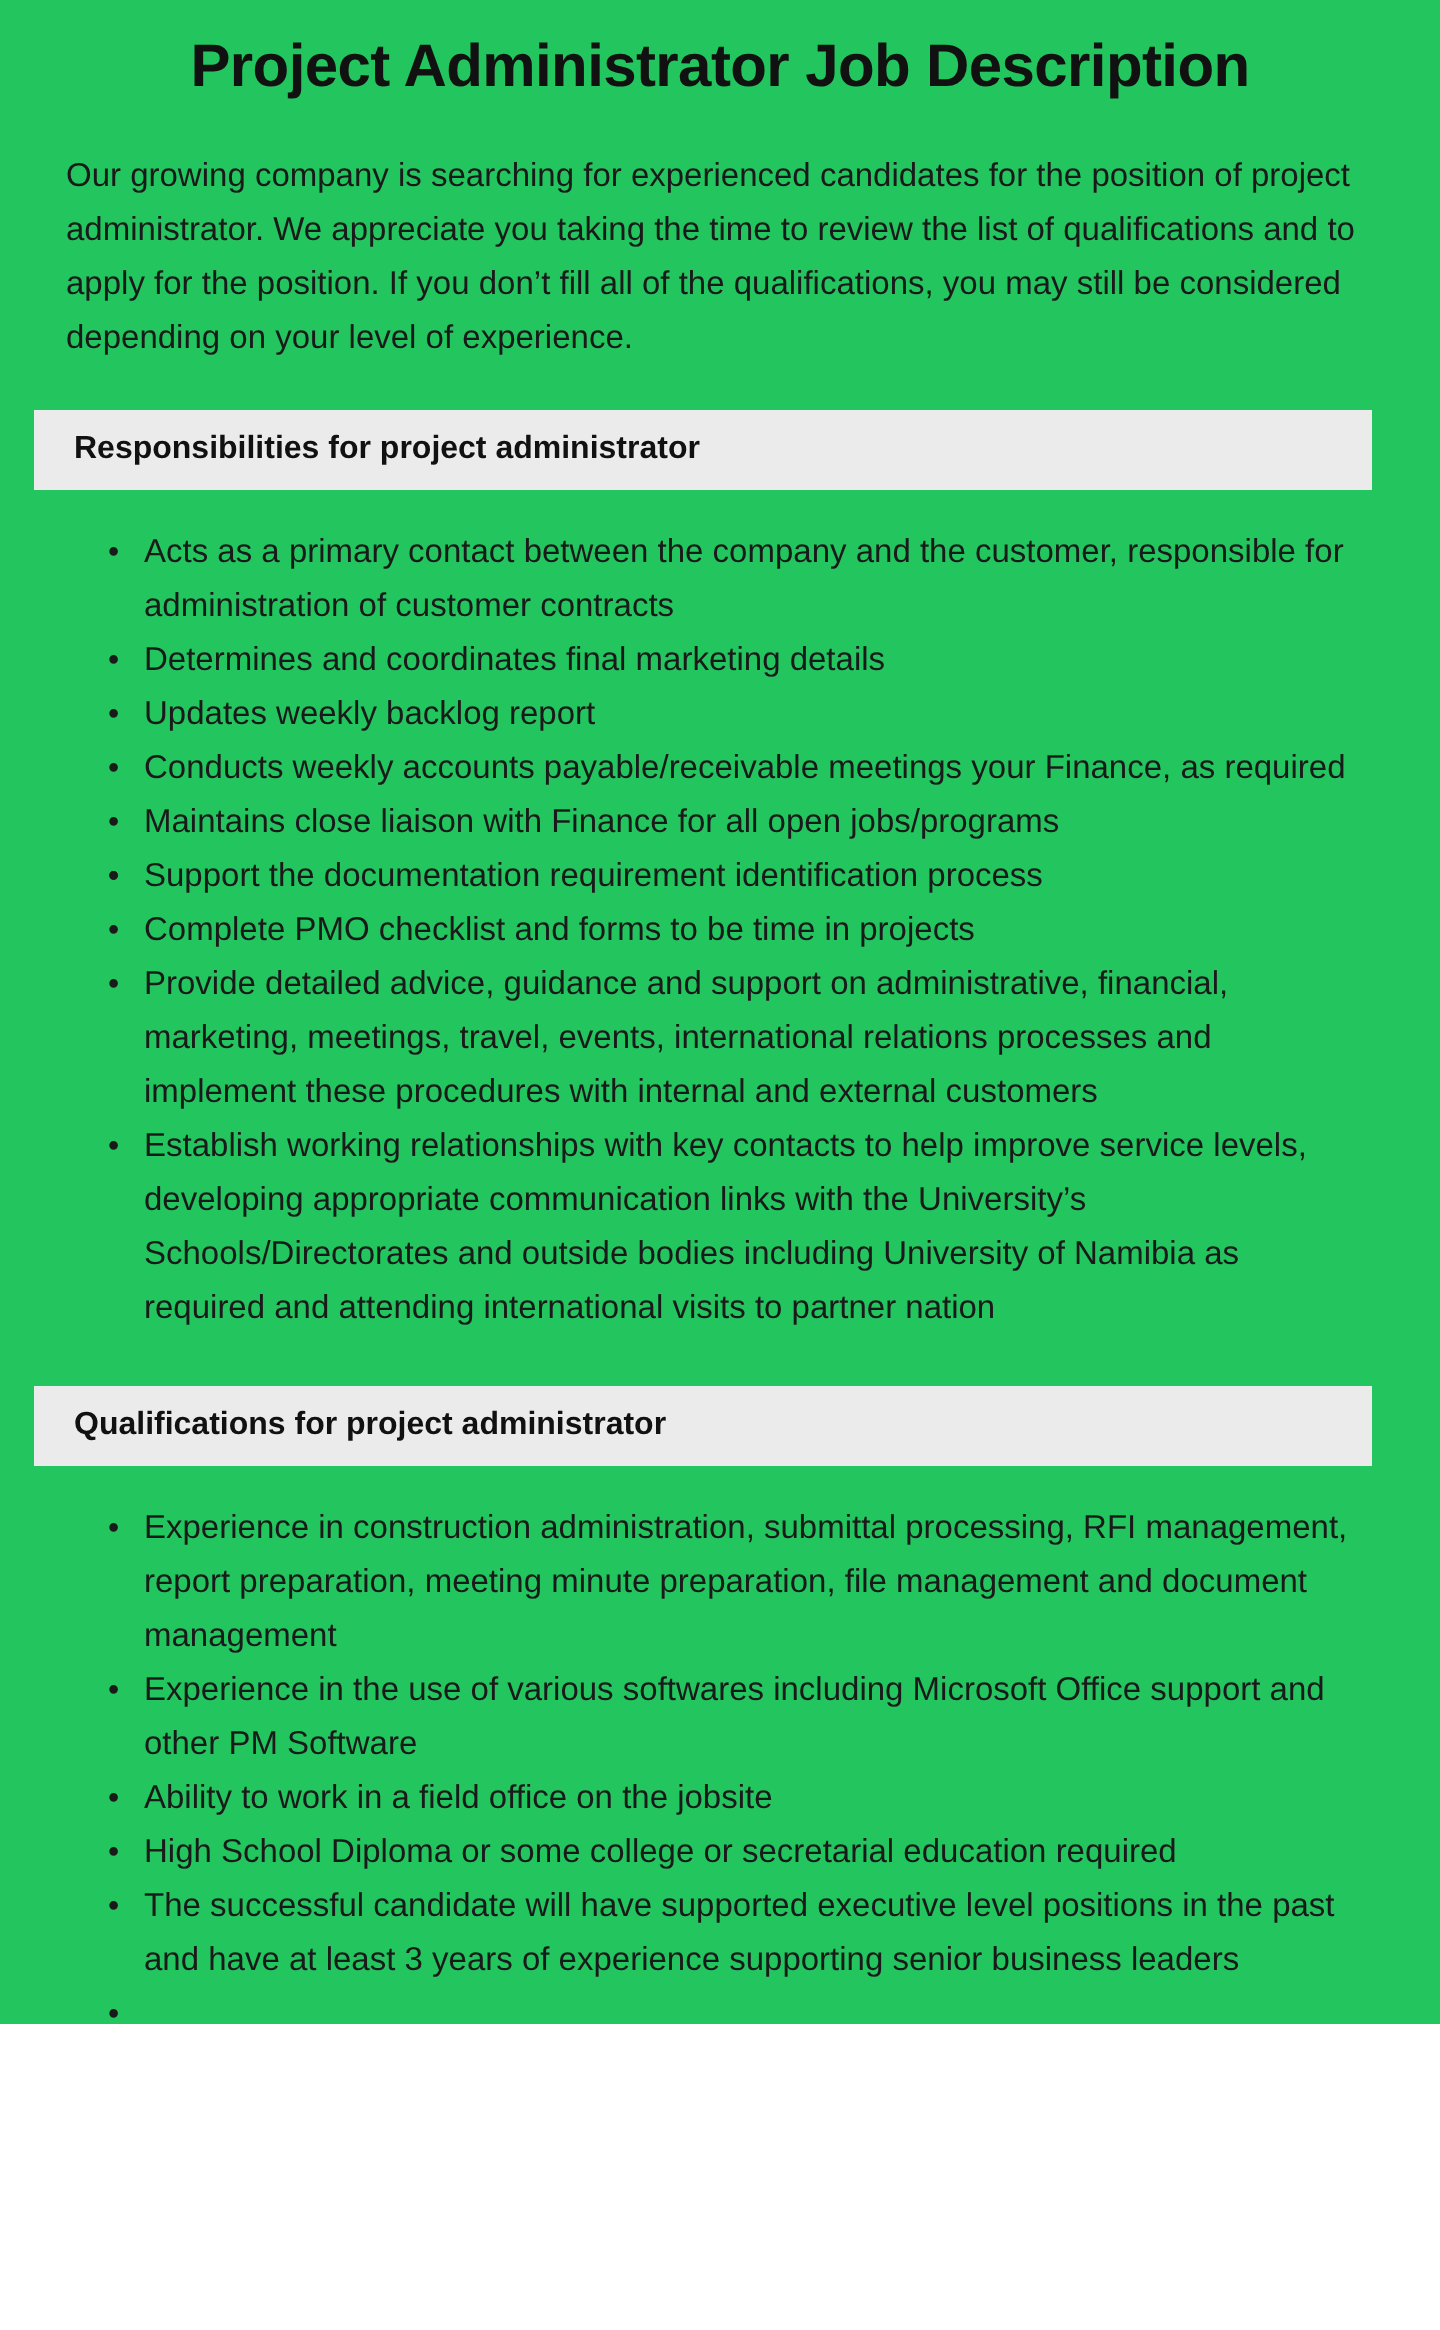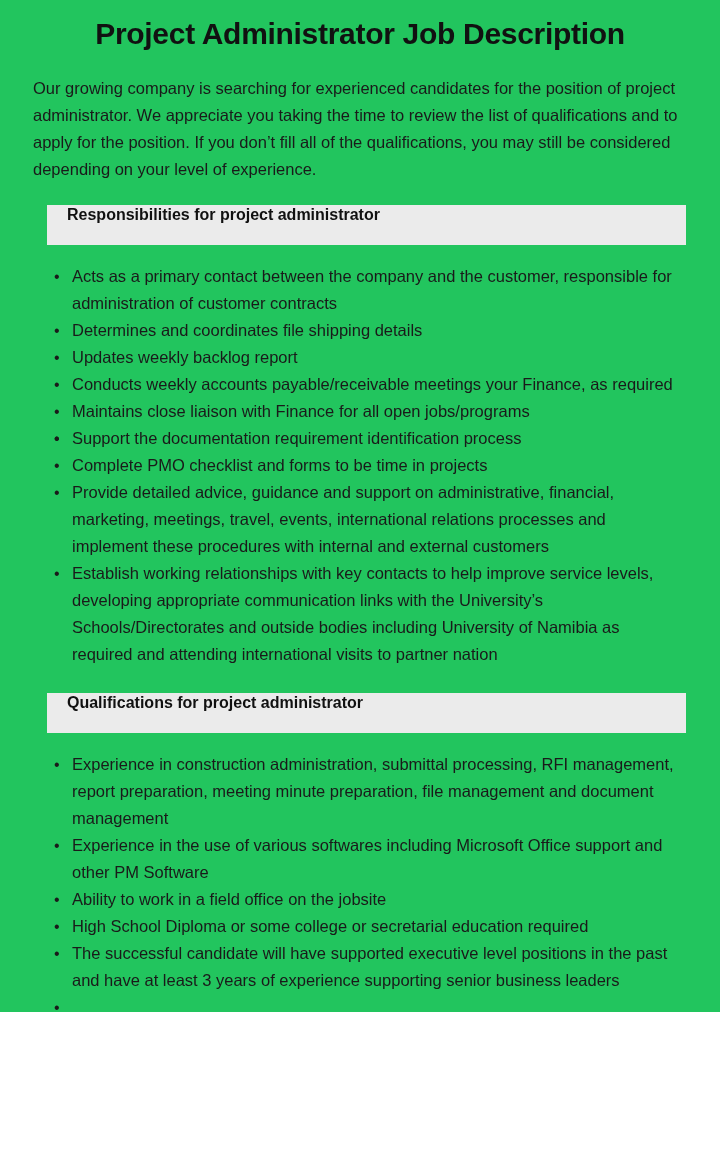"Responsibilities for project" .section-header { align-items: none -> center; margin: 0 22px 0 35px -> 0 22px 0 5px }
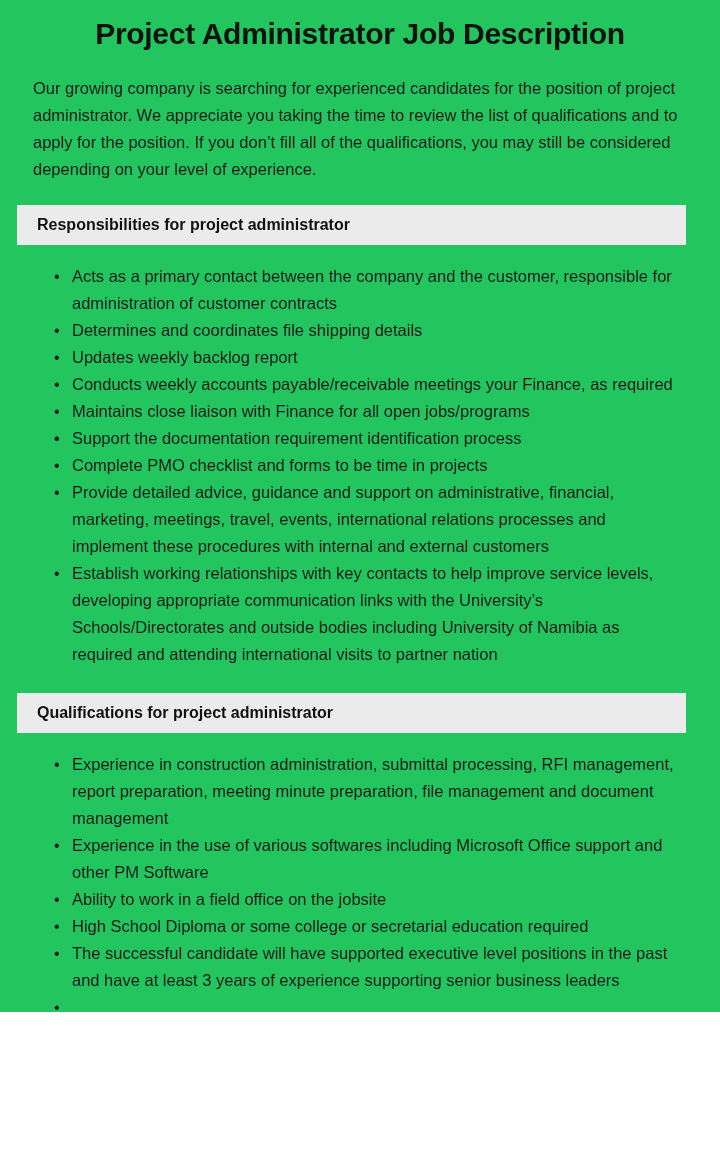"Determines and coordinates file shipping" span { text: file shipping -> final marketing }
